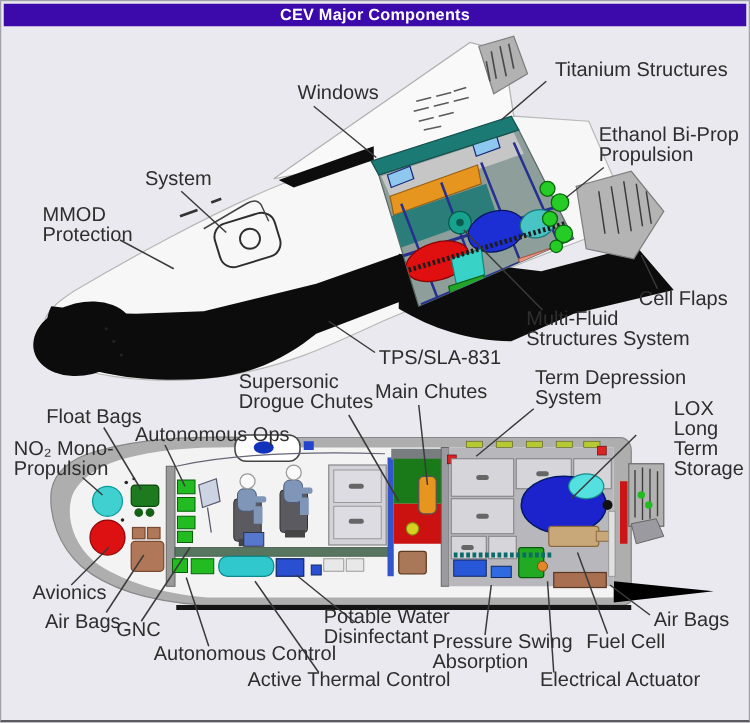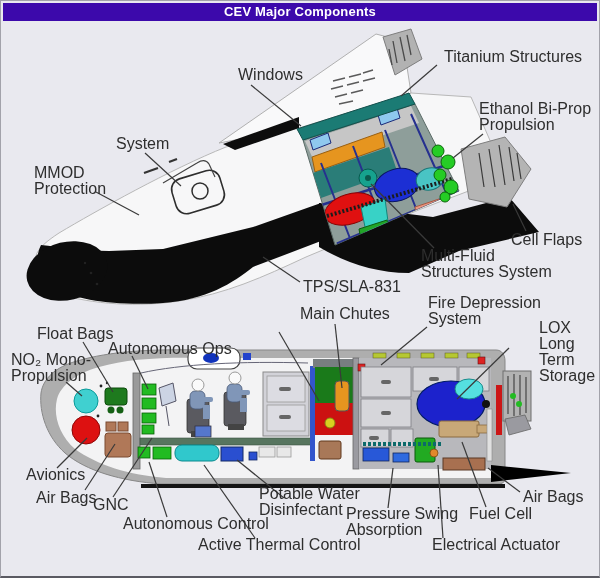"Supersonic" div.lbl { html: none -> <div>Supersonic Drogue Chutes</div> }
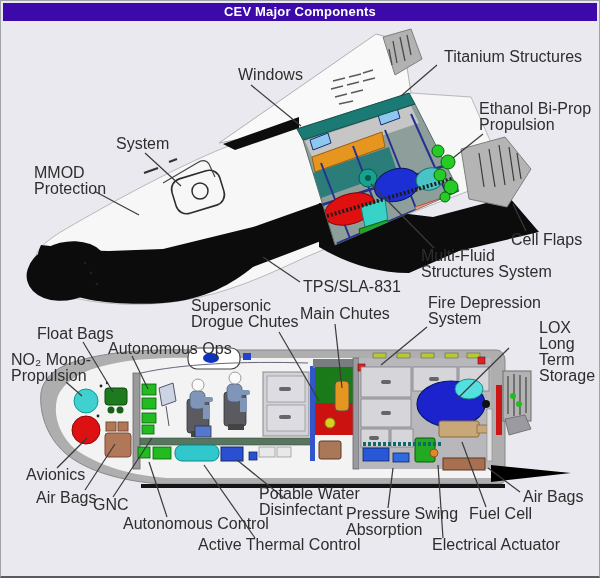"Fire Depression" div.lbl { text: Fire -> Term }
